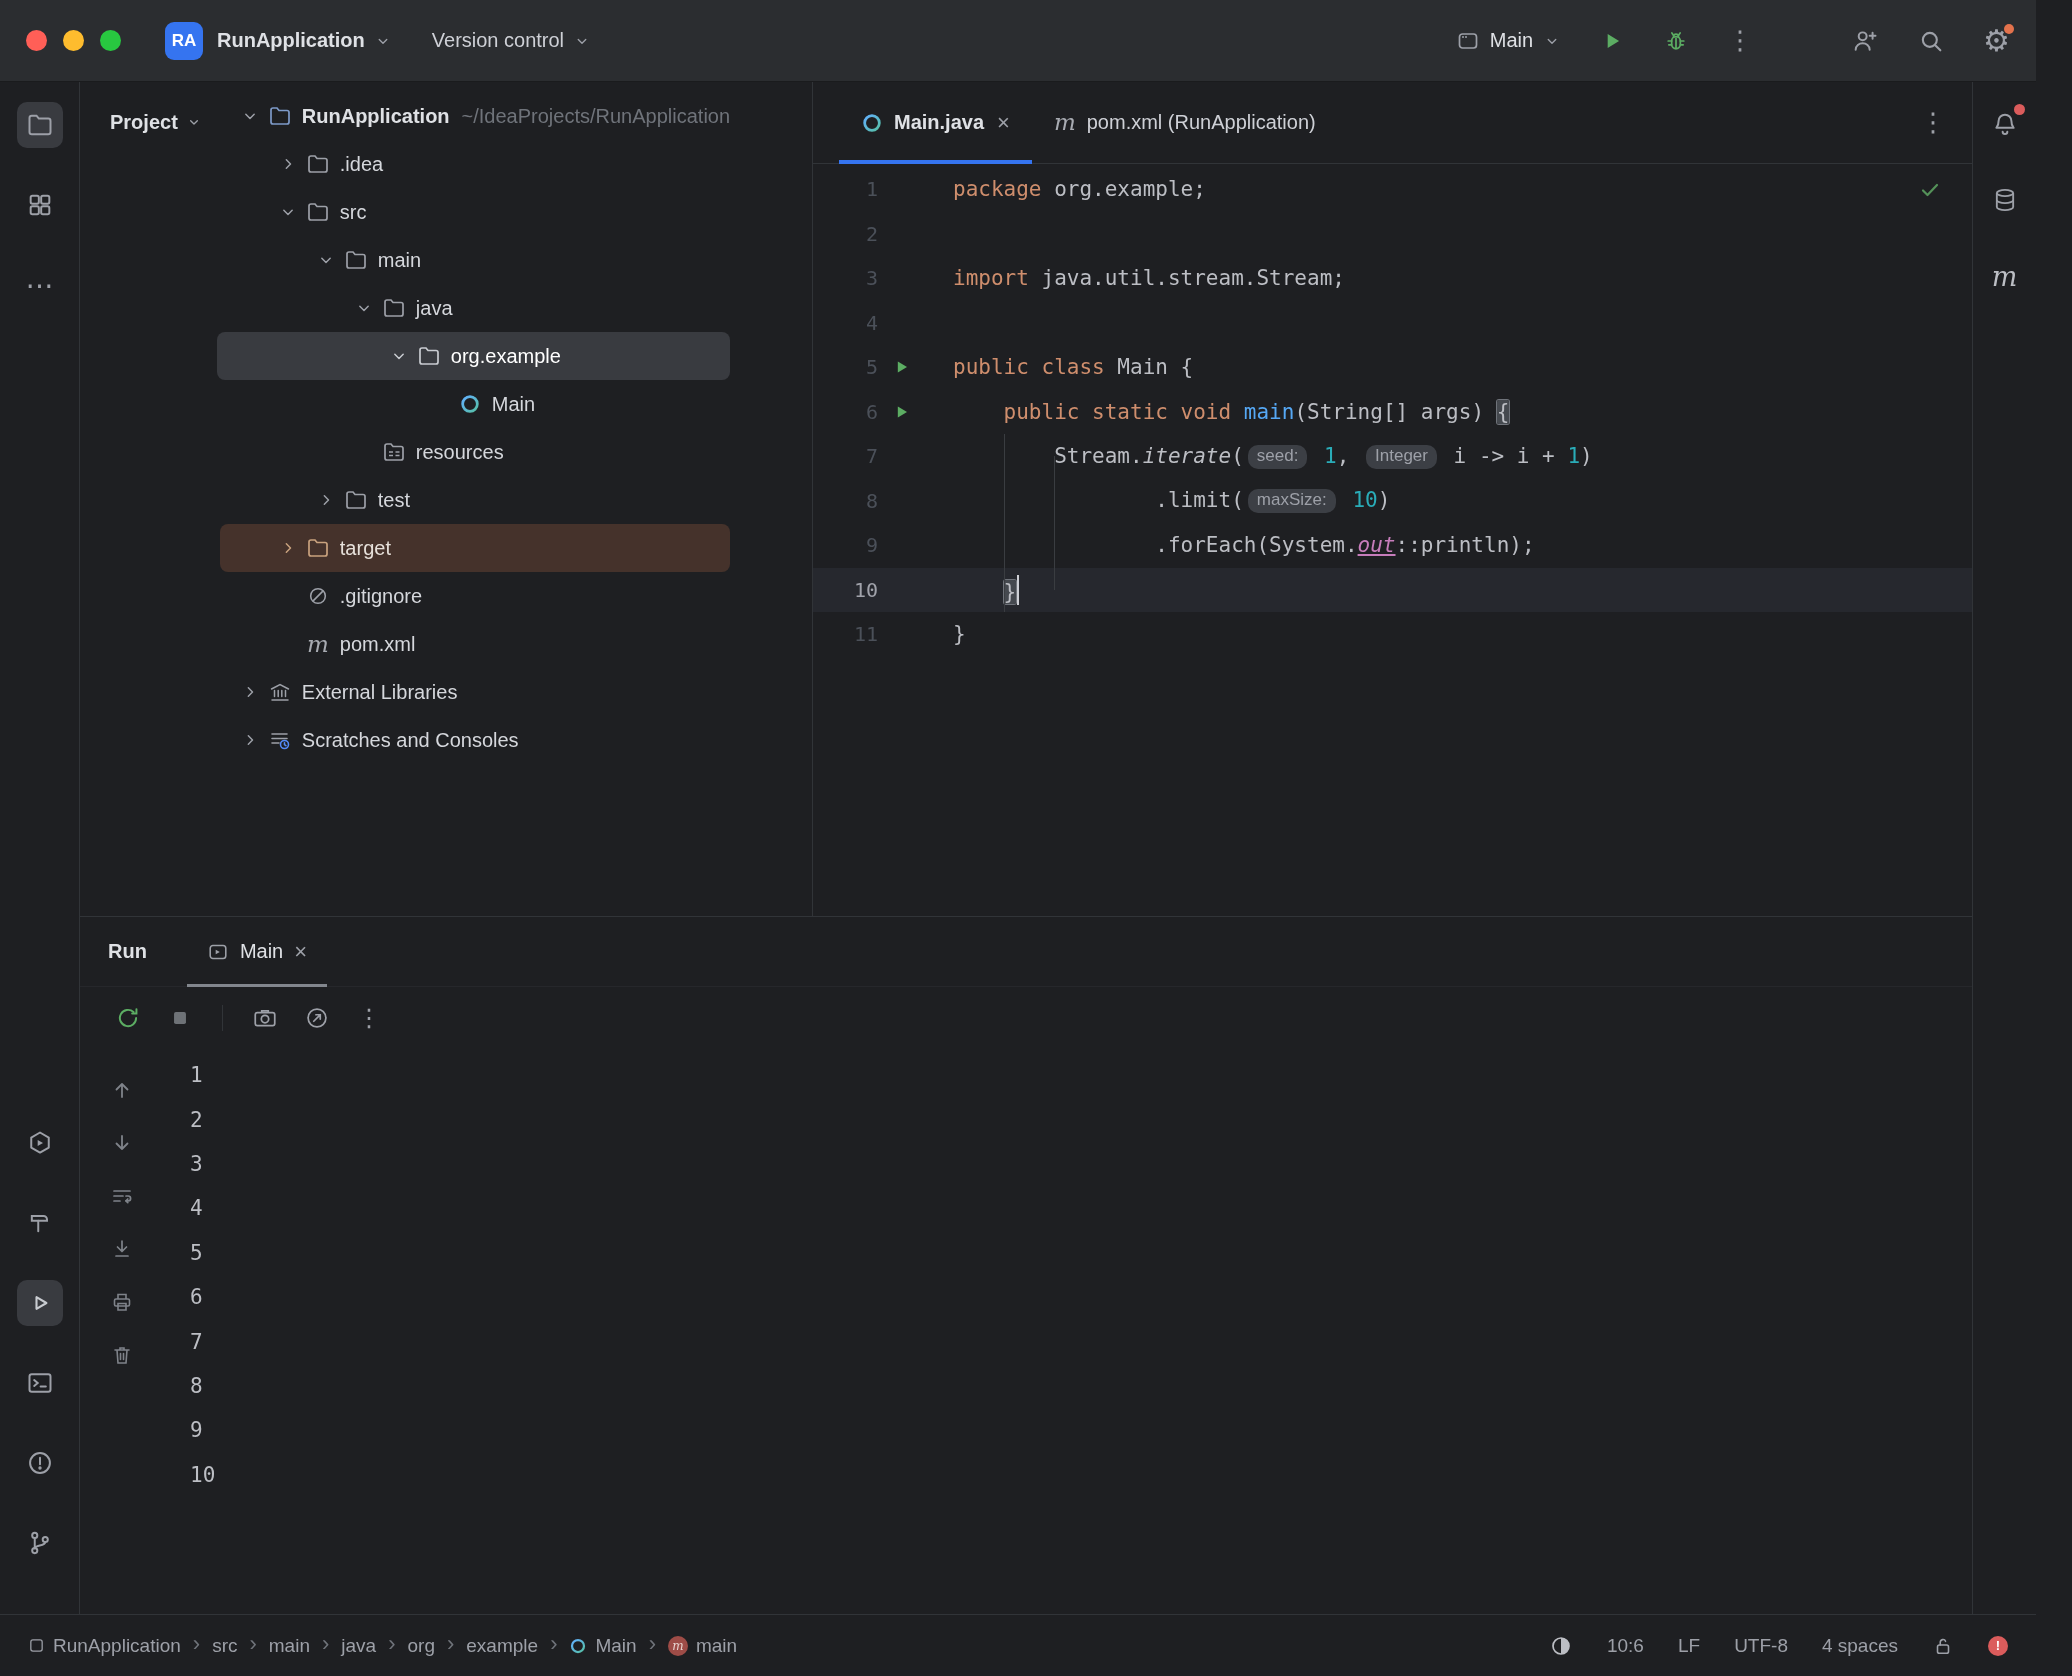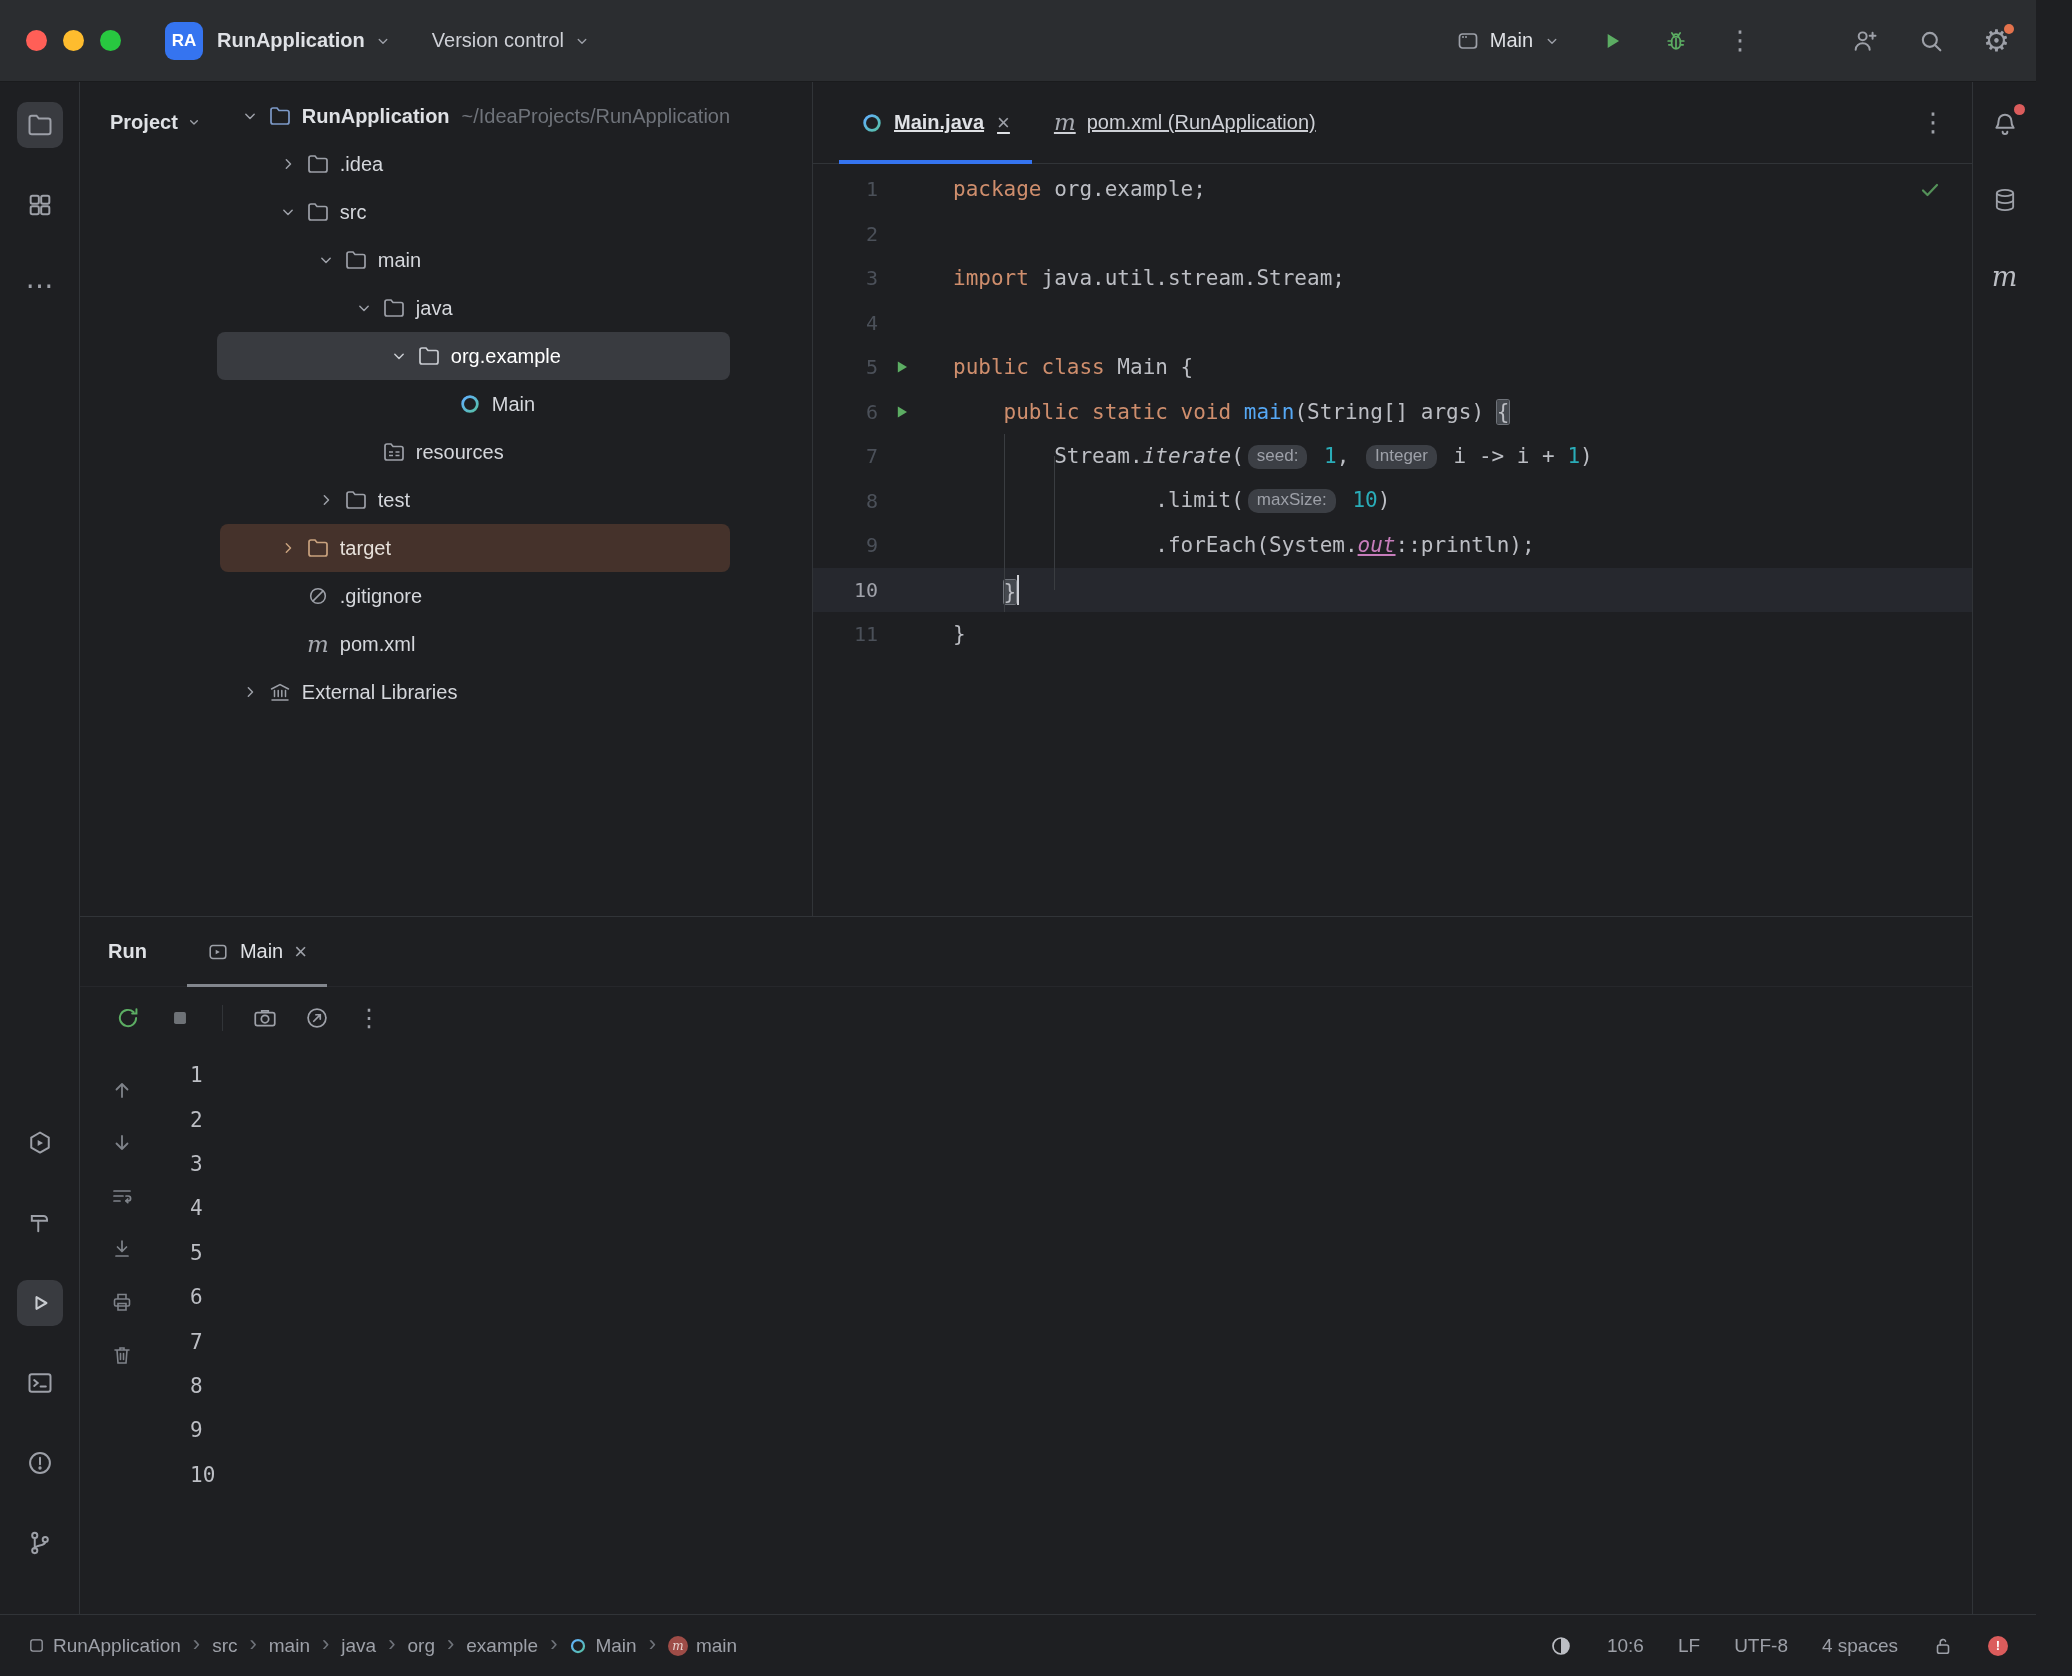"Main.java" .etab { text-decoration: underline -> none }
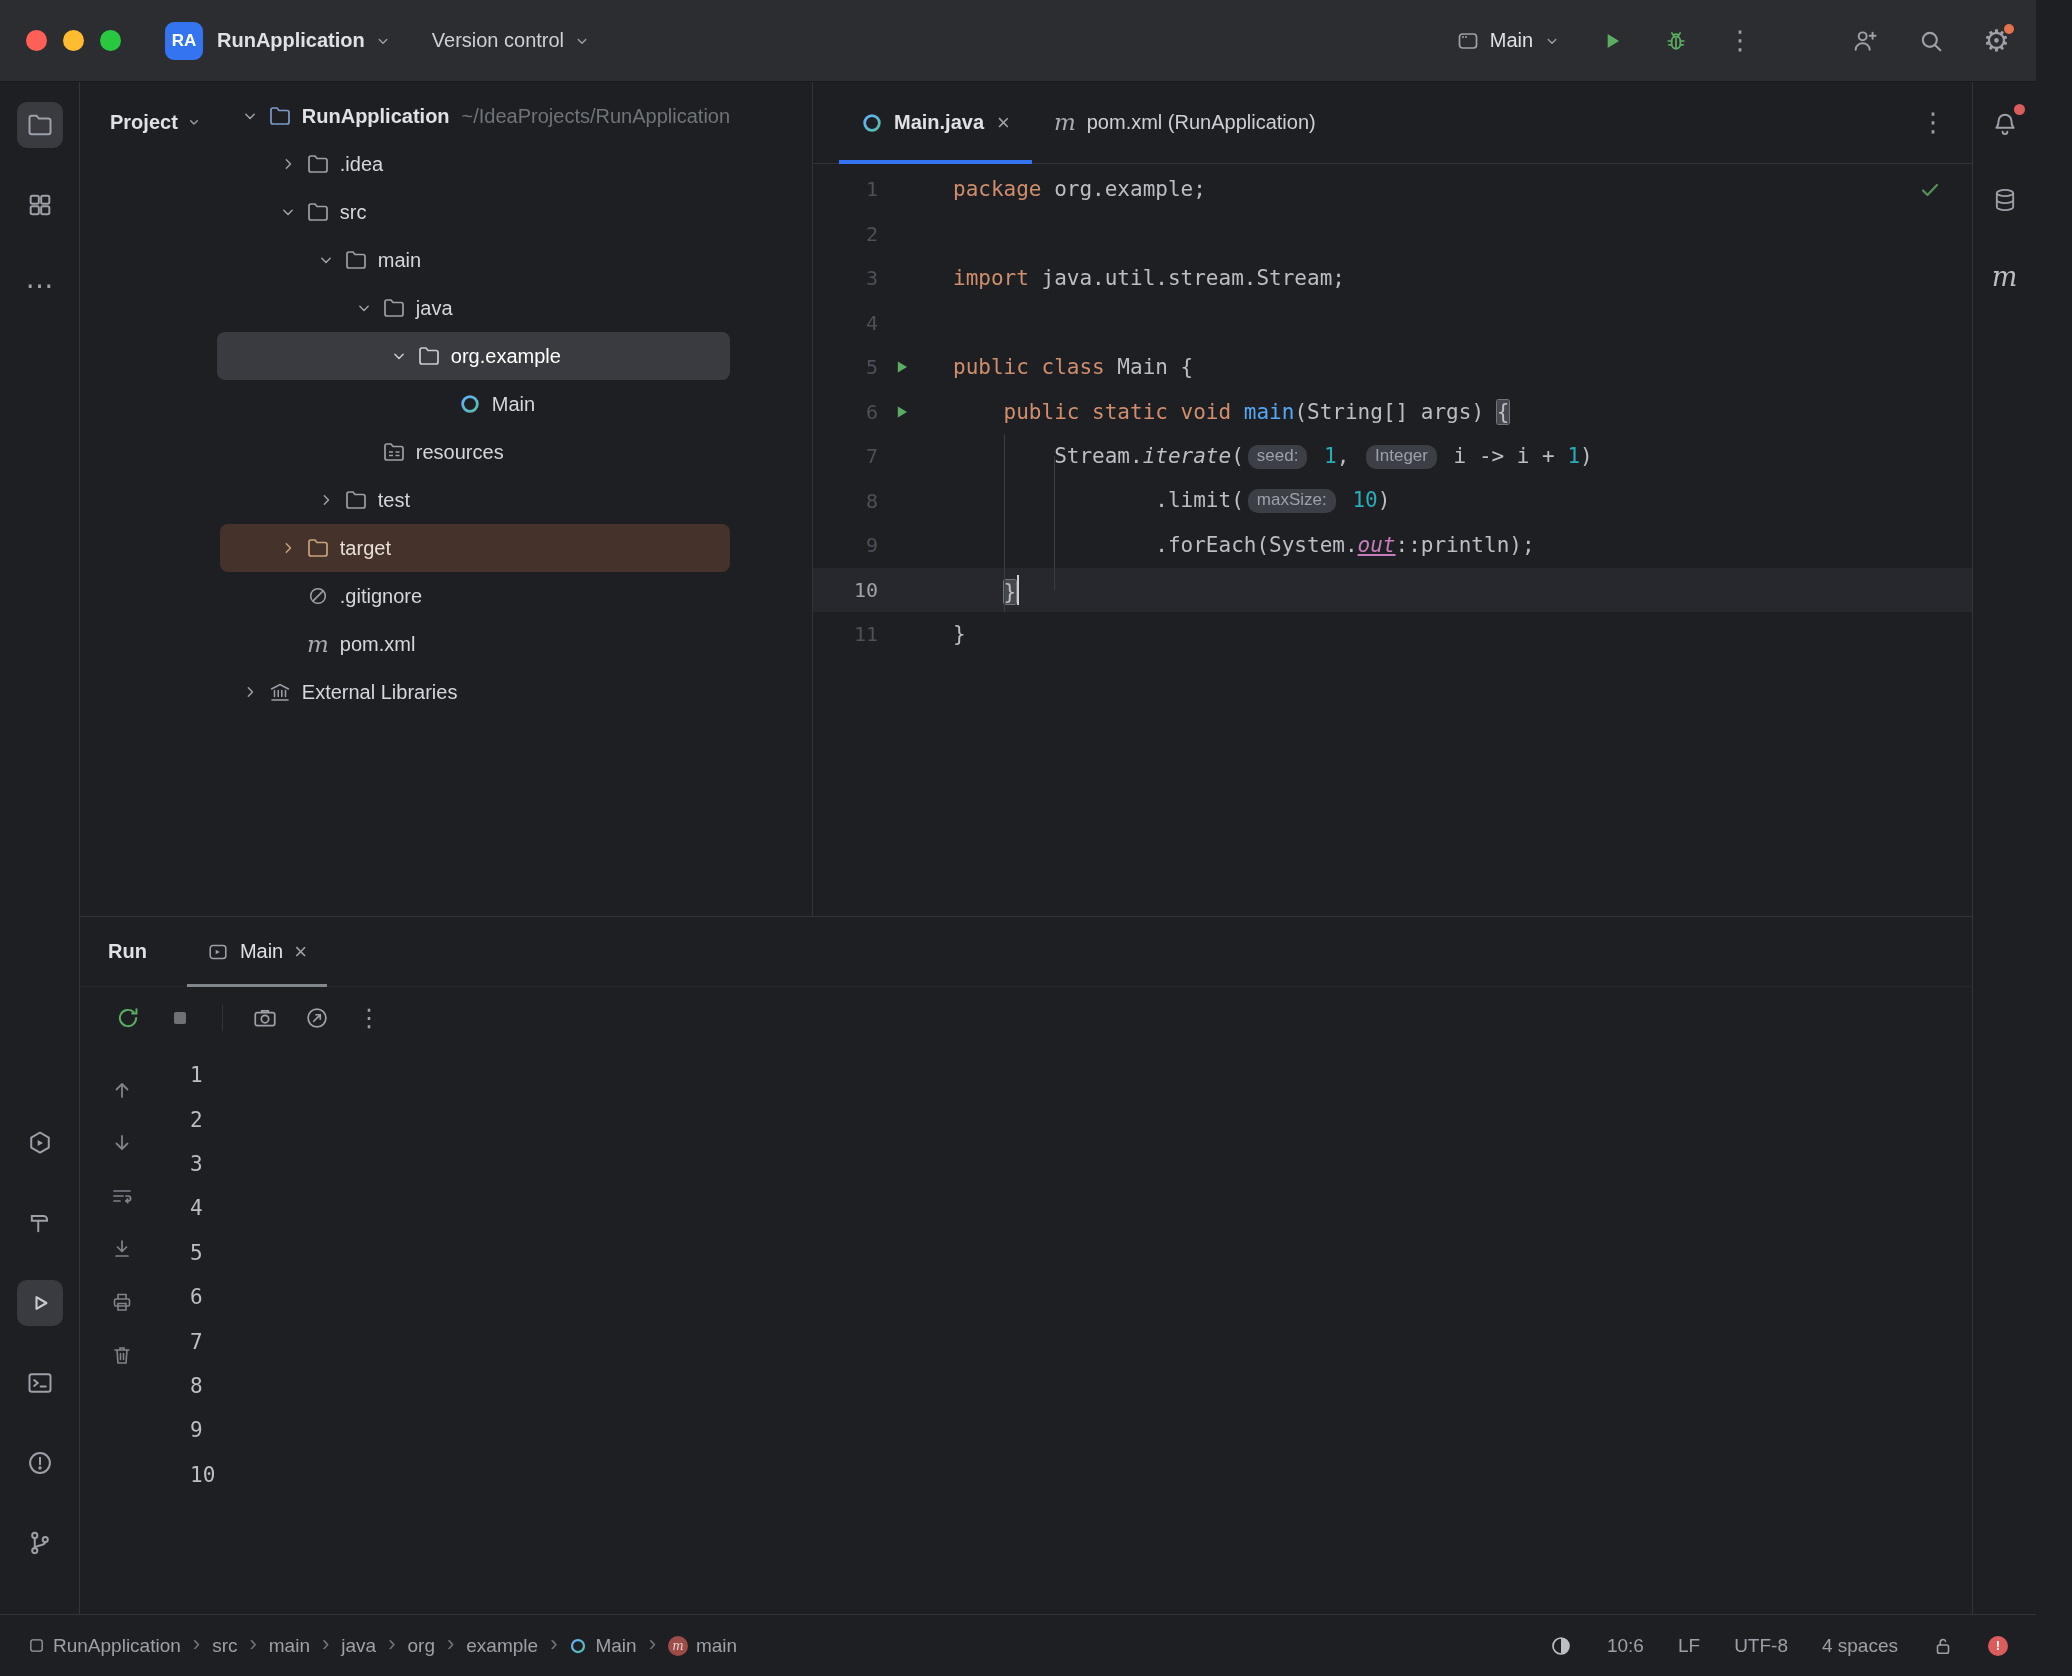"Scratches and Consoles" div.trow { html: none -> <div> <span> <svg> <path></path> </svg> </span> <span> <svg> <path></path> <circle></circle> <path></path> </svg> </span> <span>Scratches and Consoles</span> </div> }
